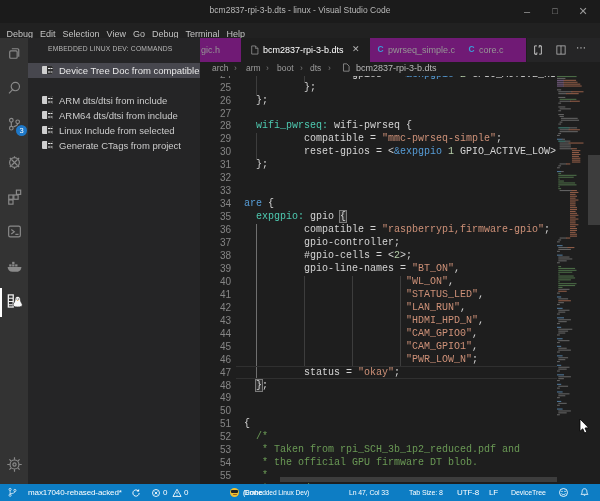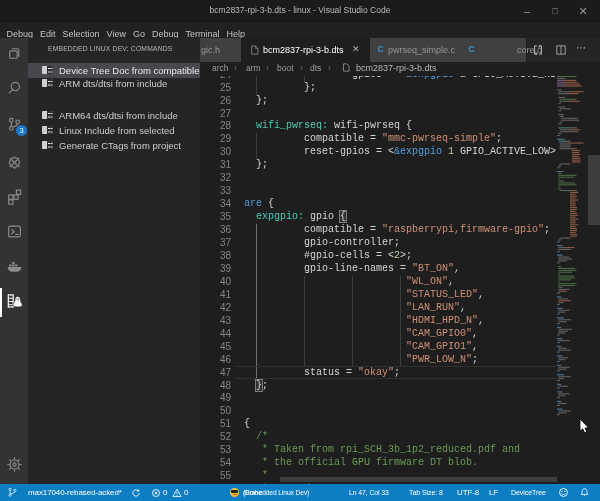"gic.h" .tab { background: #404040 -> #701a75 }
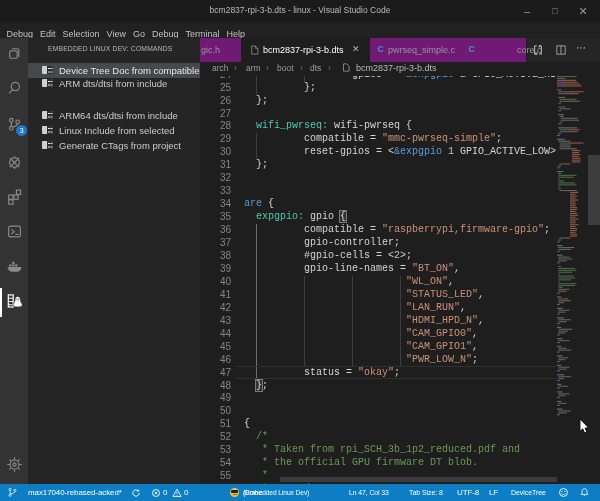"core.c" span.lbl { margin-left: 38px -> none }
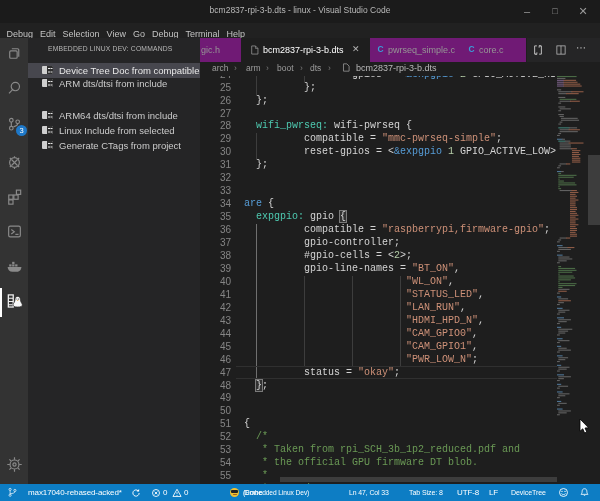"ARM dts/dtsi from include" div.cmdrow { top: 38px -> 55px }
